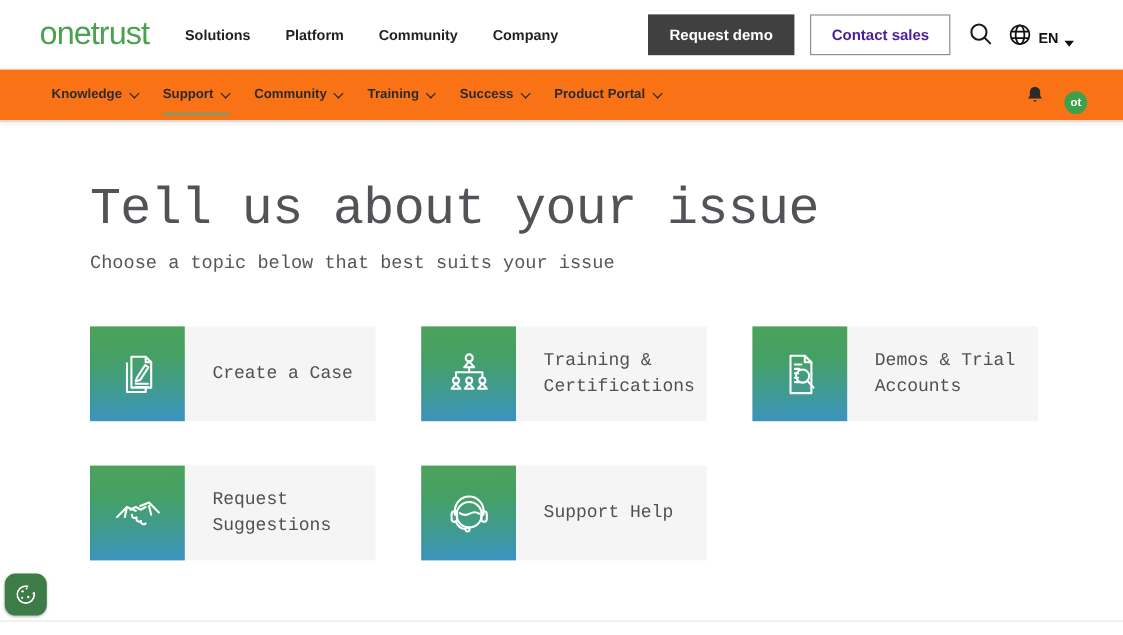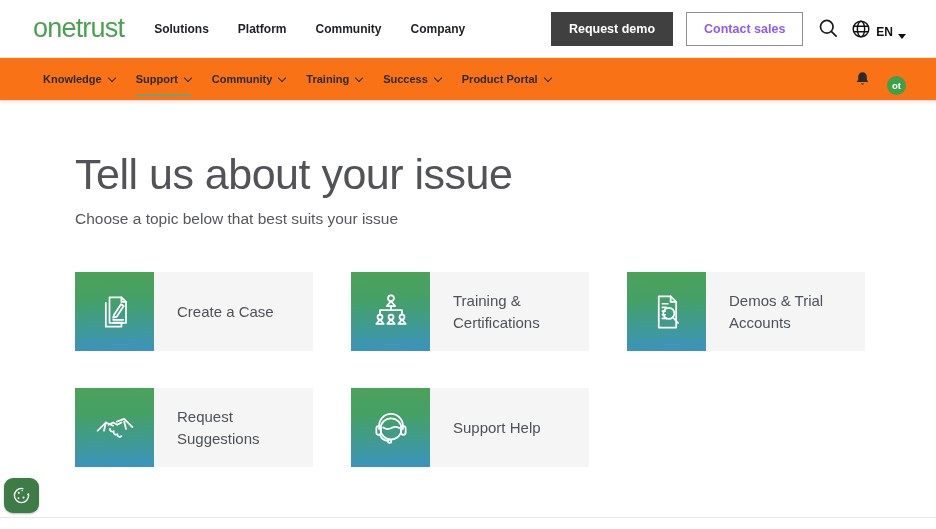"onetrust" .header { padding: 0 30px 0 33px -> 0 41px 0 33px }
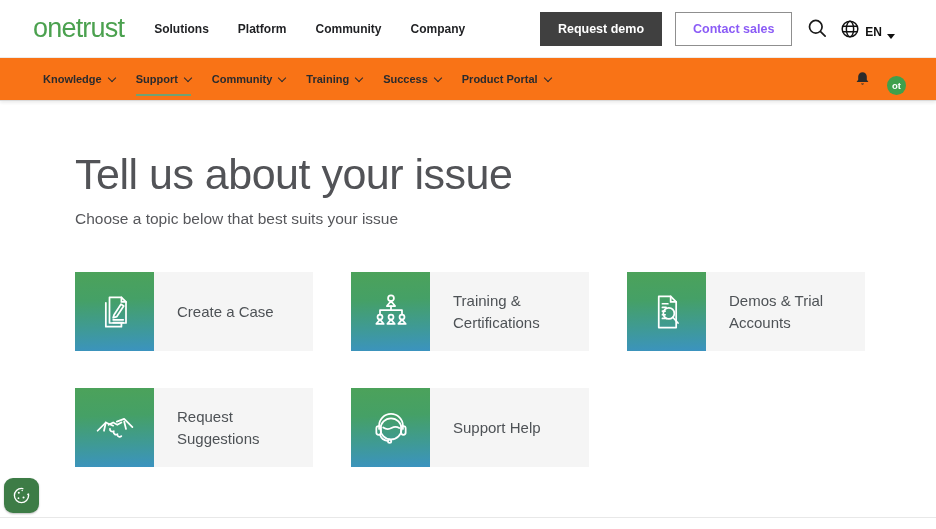"Contact sales" .btn-contact { color: #8b5cf6 -> #4c1d95 }
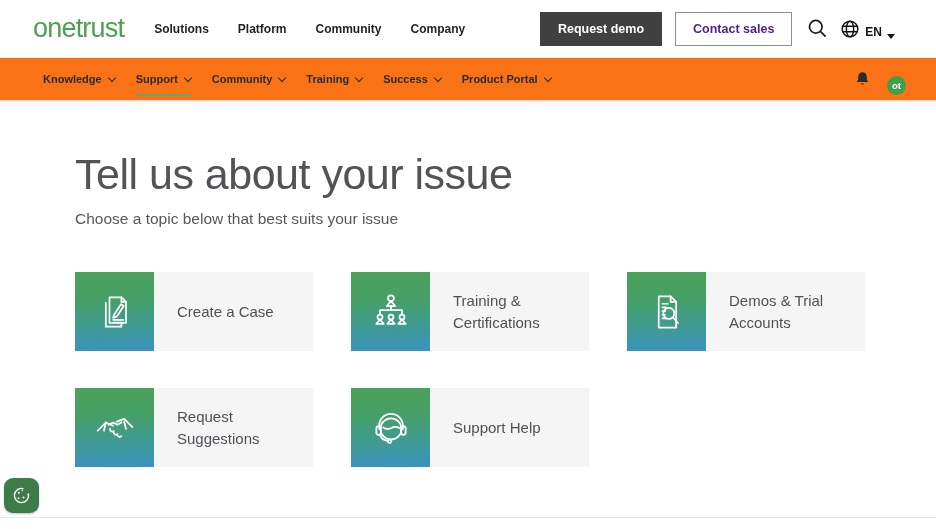"Tell us about your issue" .main { font-family: none -> Liberation Mono, monospace }
